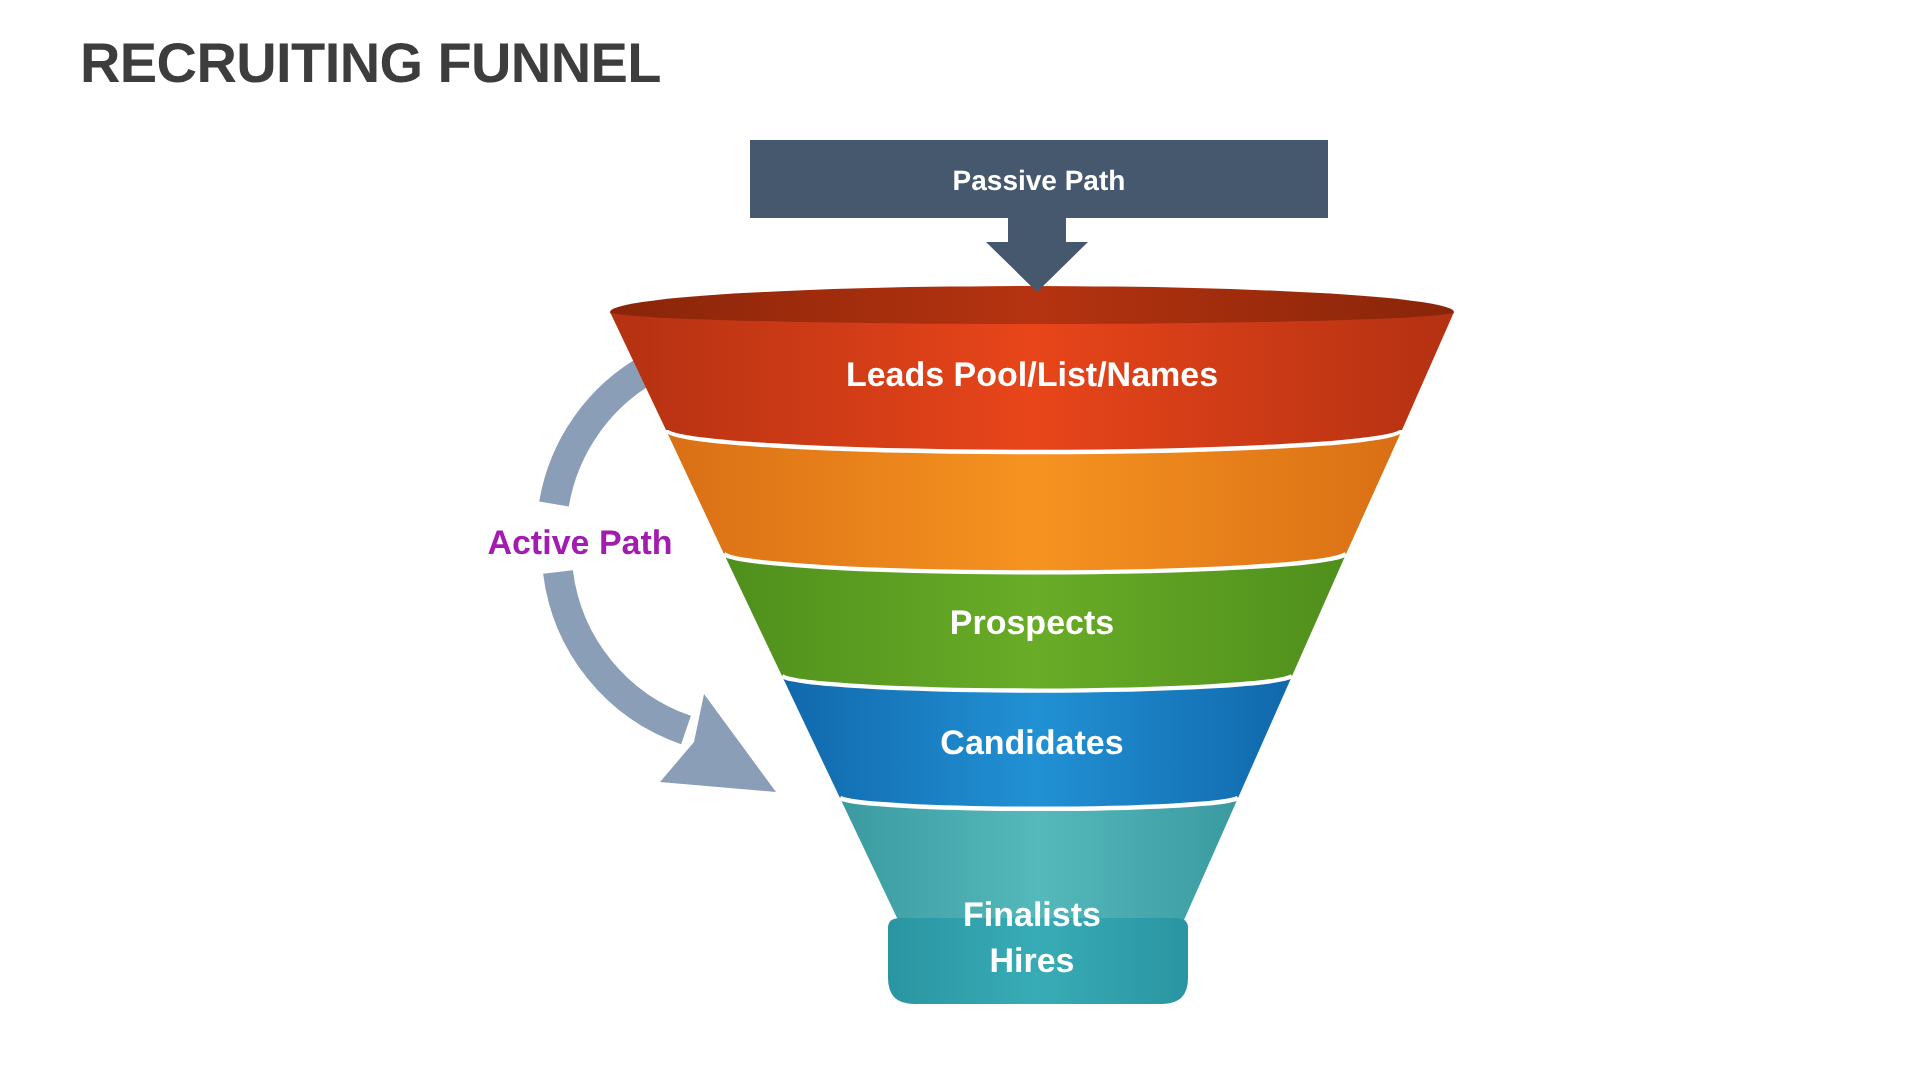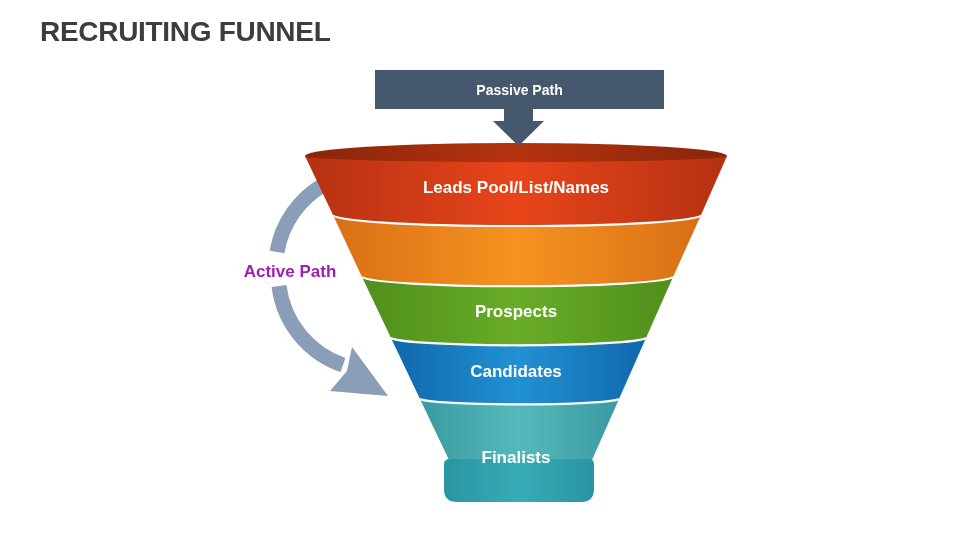"Hires" div.stage-label { html: none -> <div>Hires</div> }
